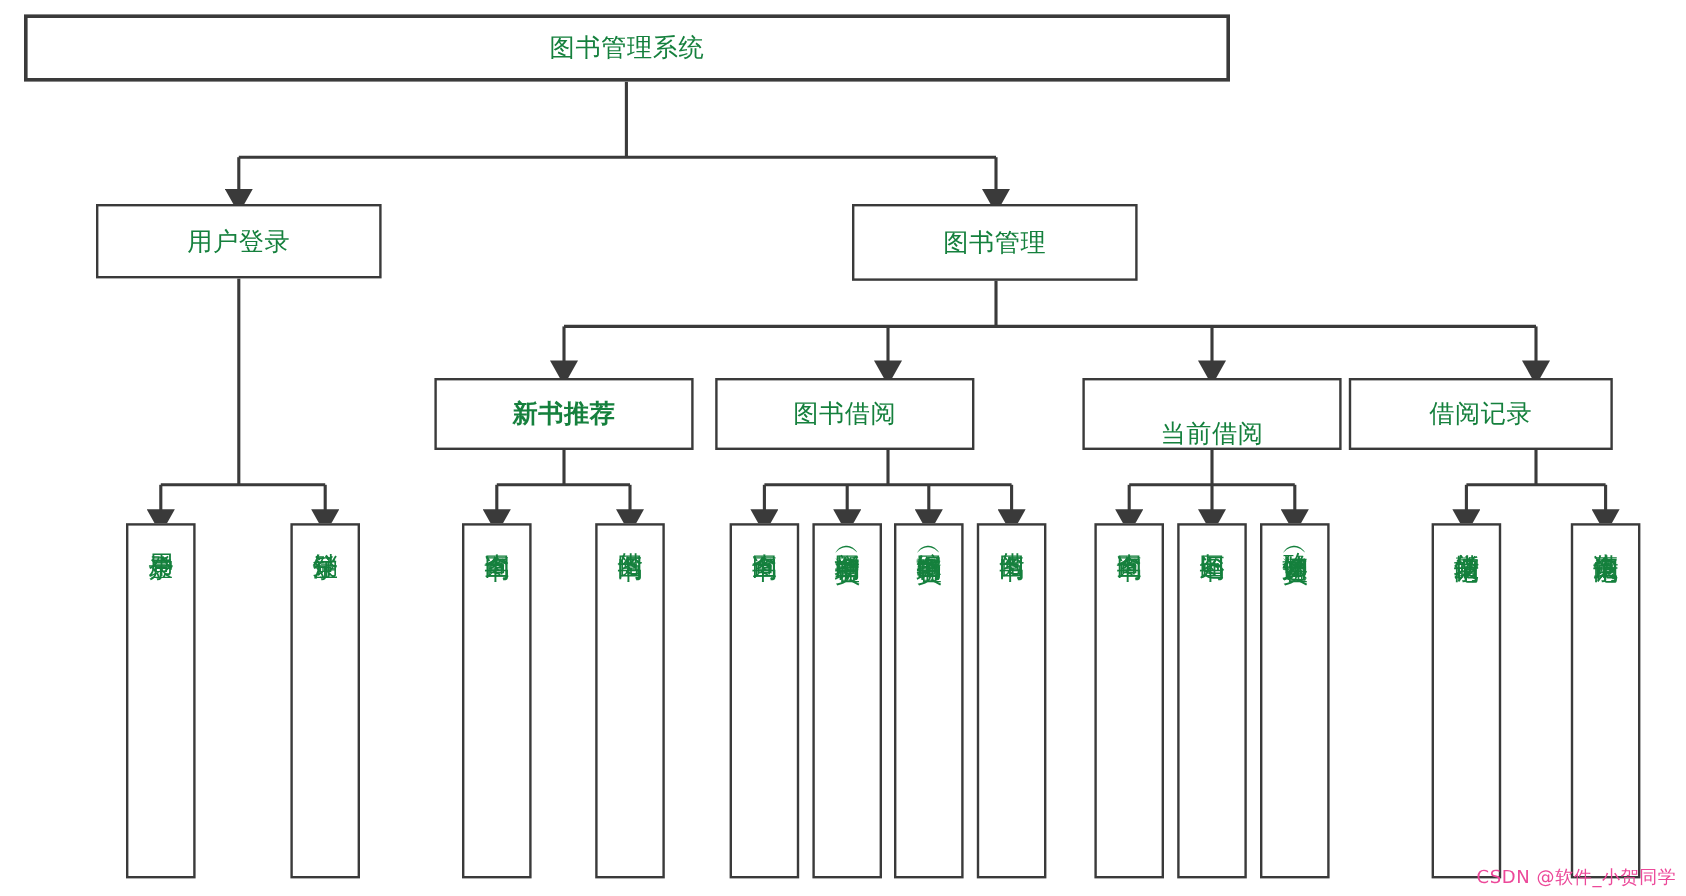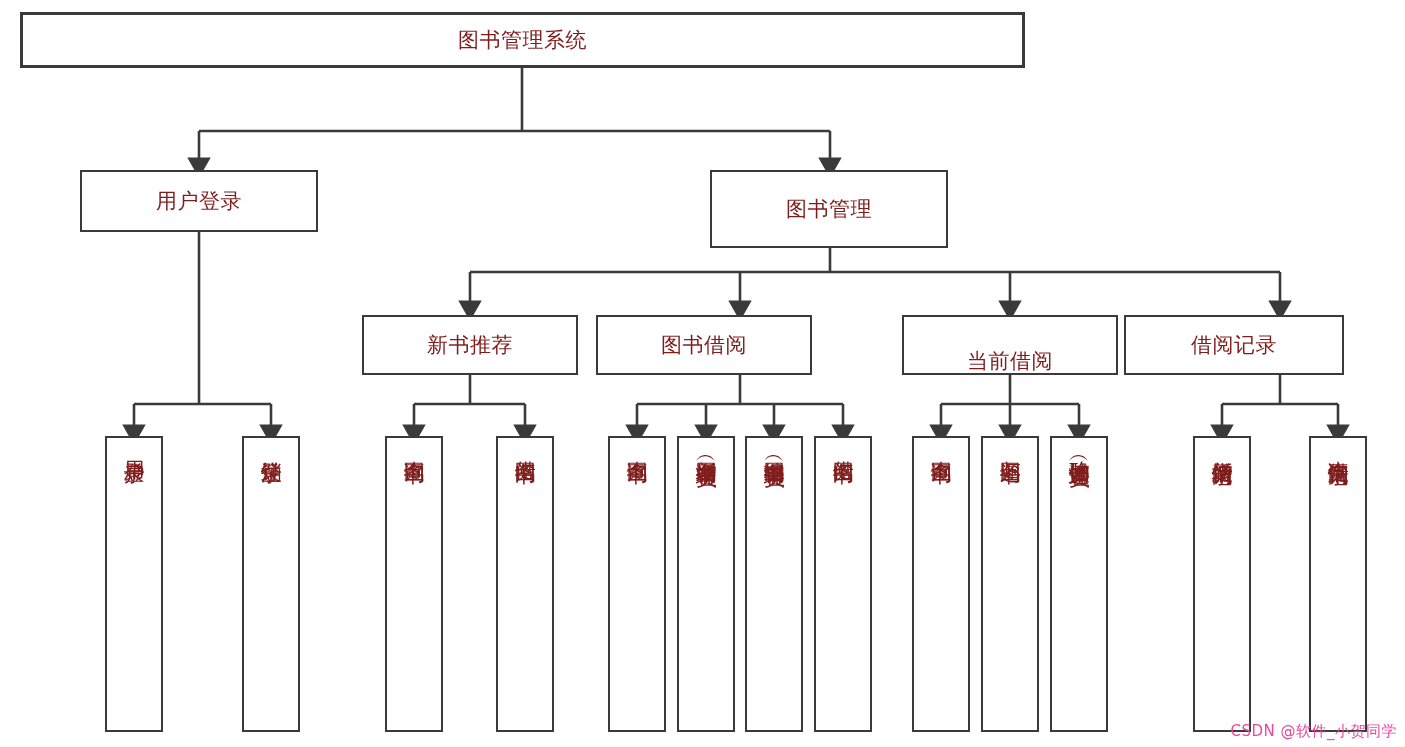"图书管理系统" .node { color: #7f1d1d -> #15803d }
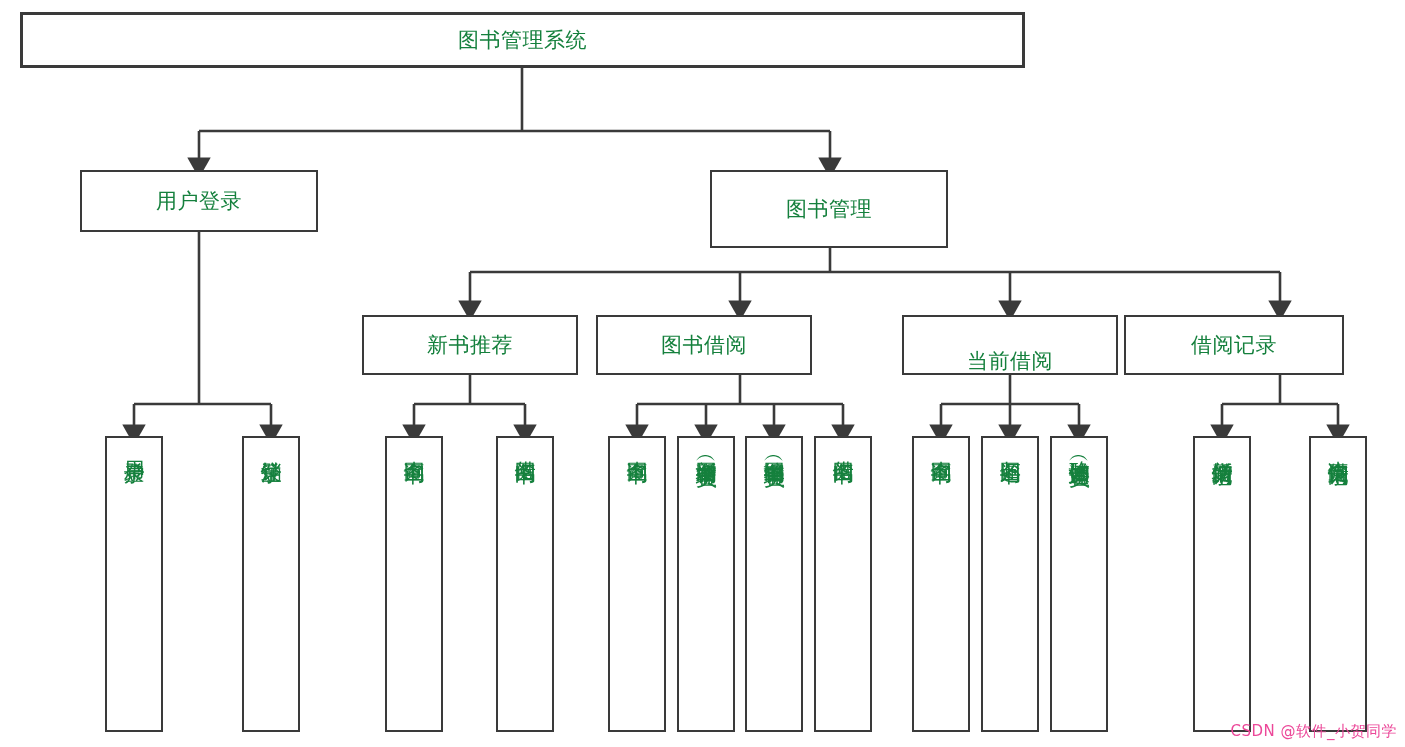"图书管理" div.node { height: 78px -> 64px }
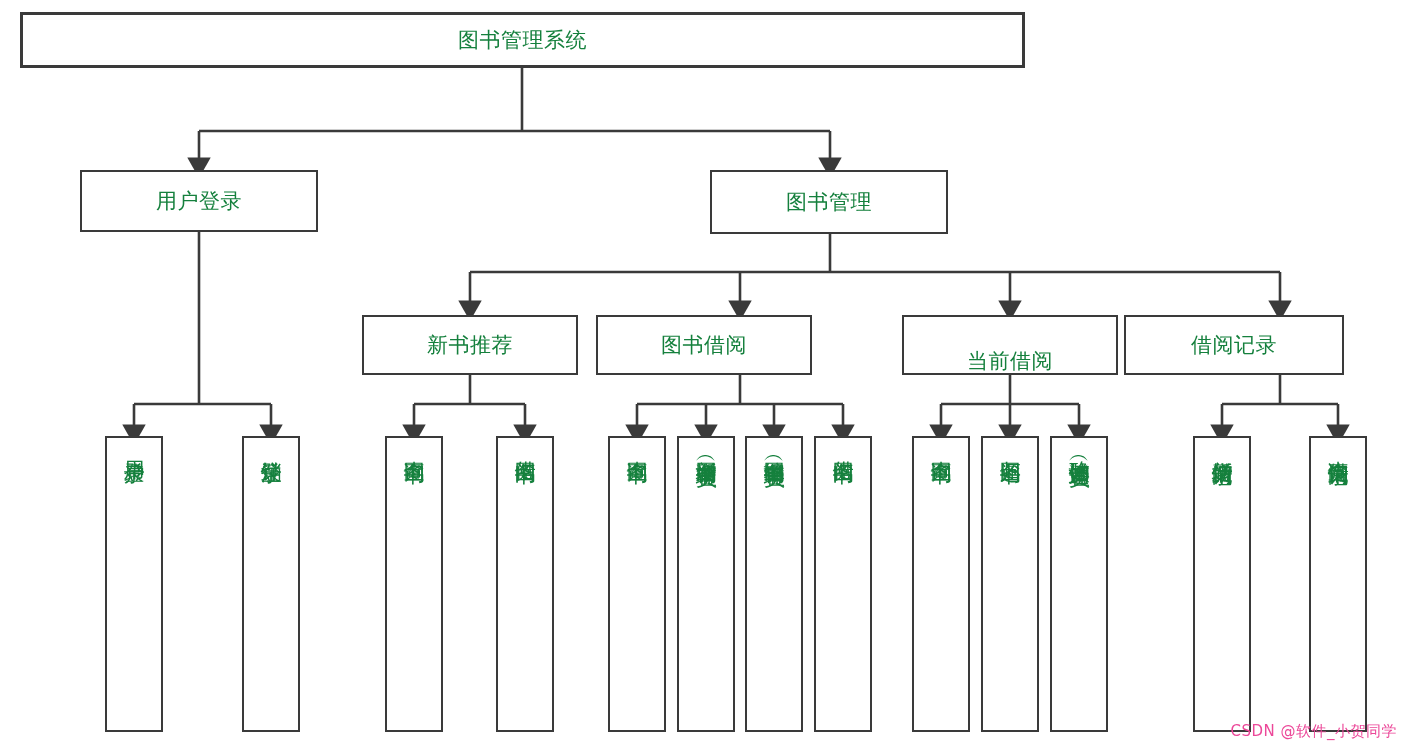"新书推荐" div.node { font-weight: none -> bold }
